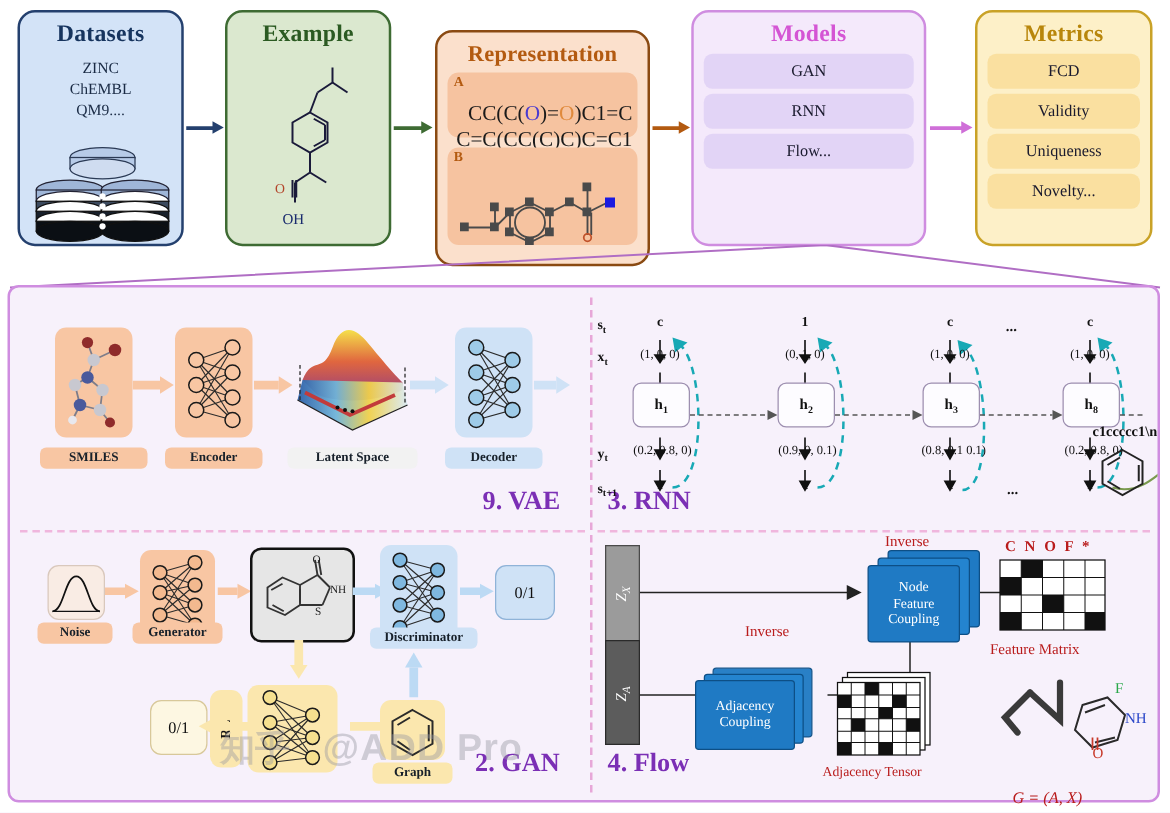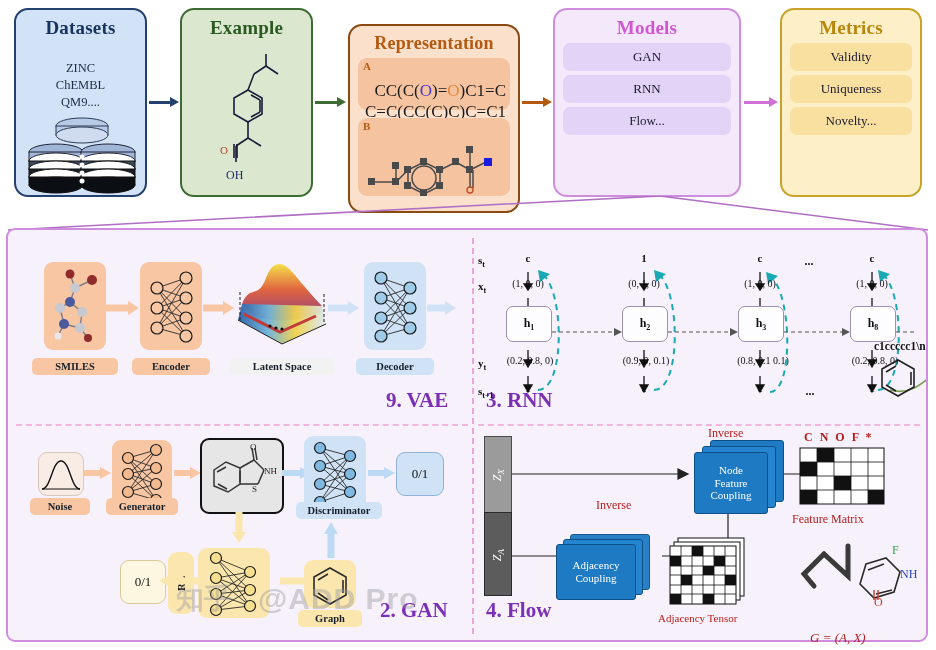"ZINC" .ds-lines { margin-top: 21px -> 7px }
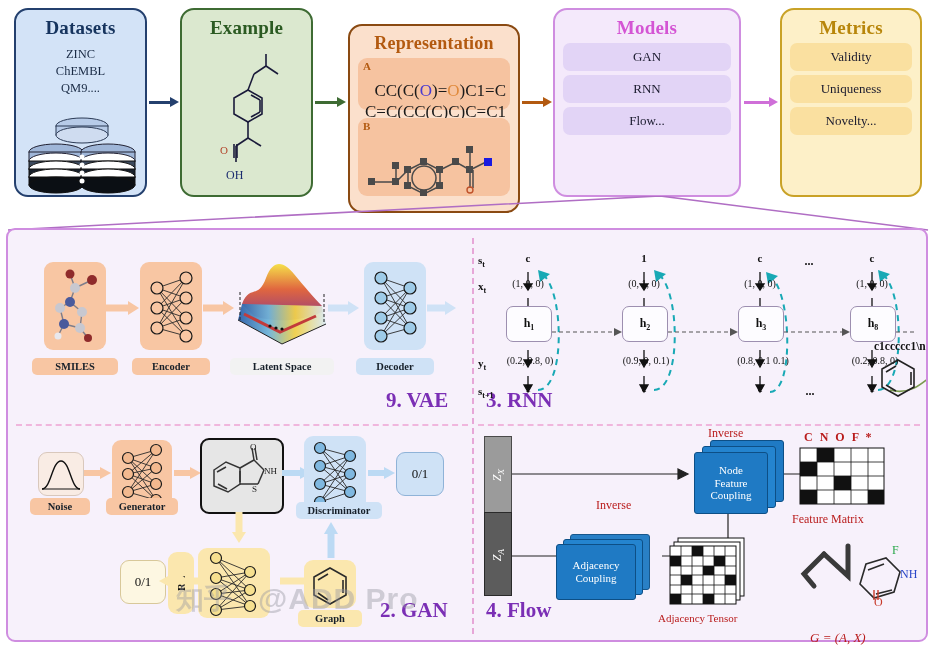"FCD" div.chip { html: none -> <div>FCD</div> }
